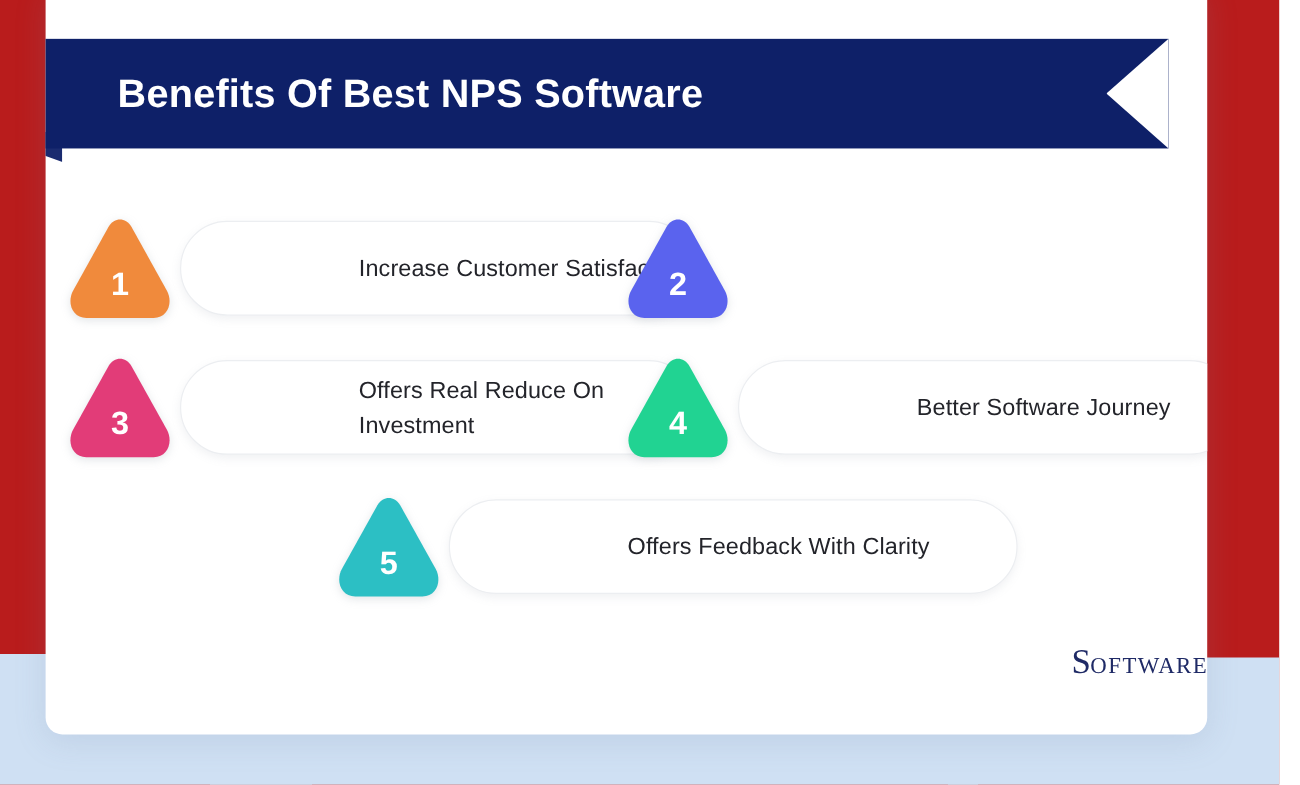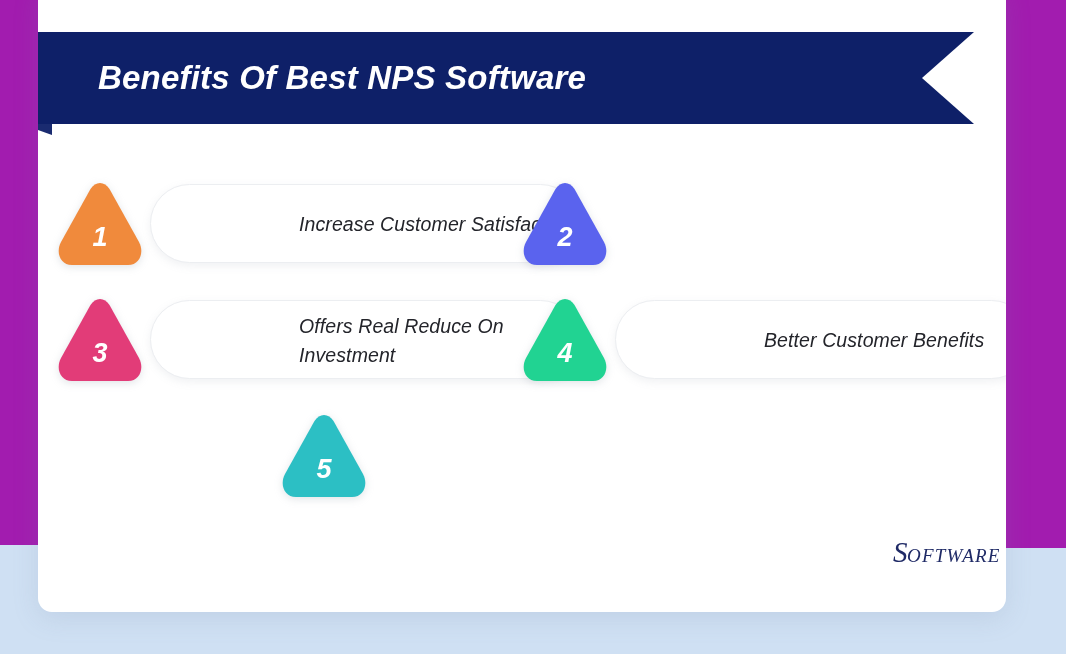"Benefits Of Best NPS Software" #stage { background: #a21caf -> #b91c1c; font-style: italic -> none }
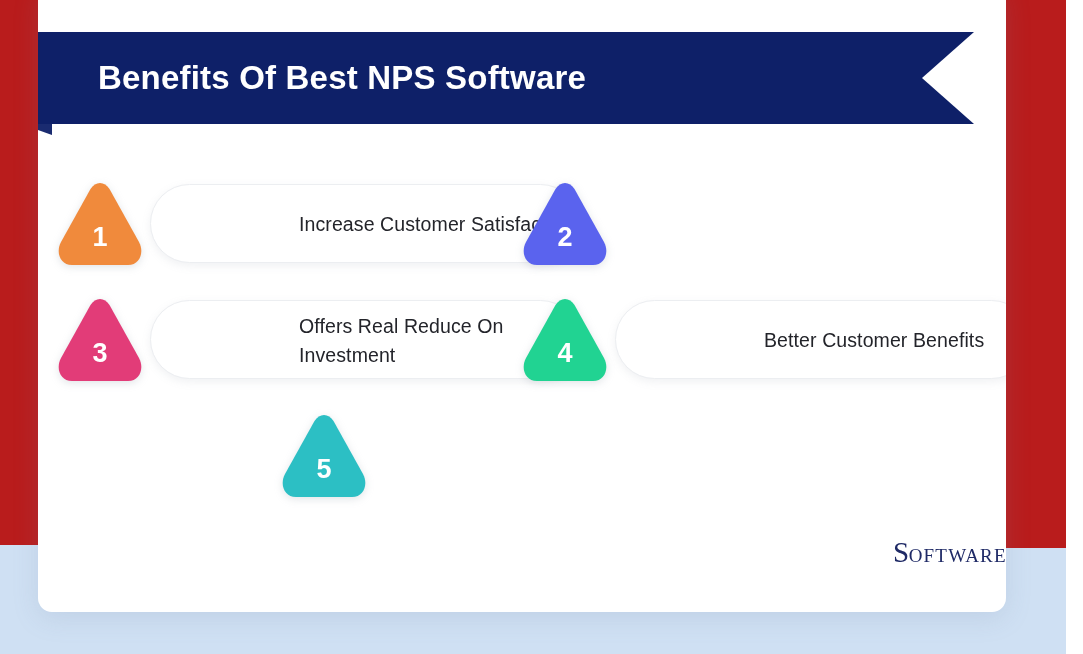"Better Customer Benefits" div.pill-label { text: Customer Benefits -> Software Journey }
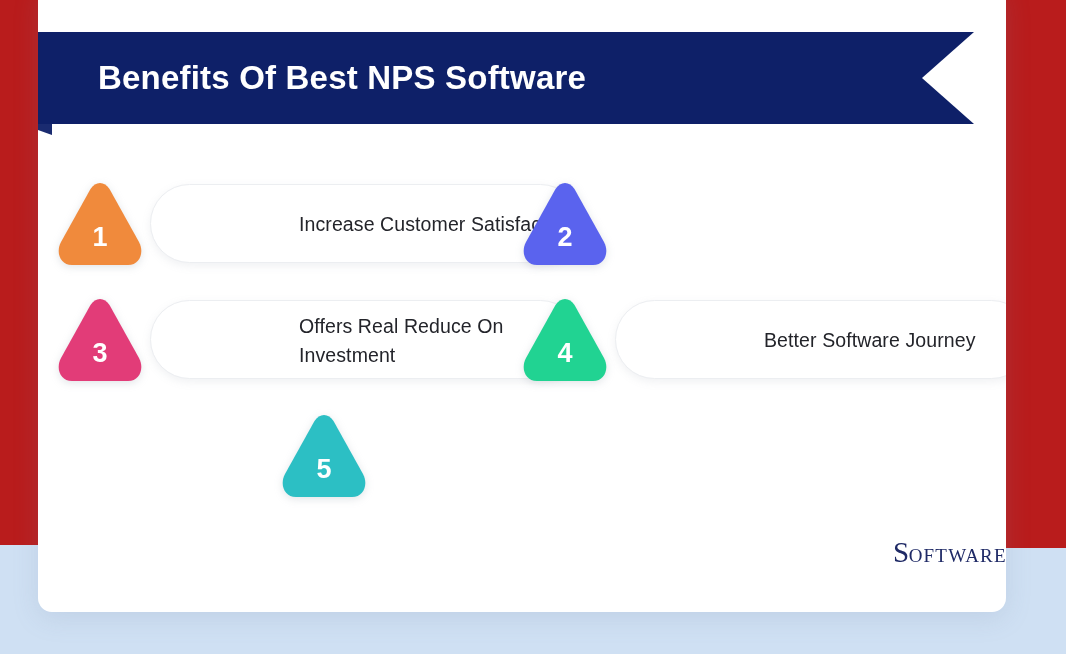"Offers Feedback With Clarity" div.pill { html: none -> <div> <div>Offers Feedback With Clarity</div> </div> }
